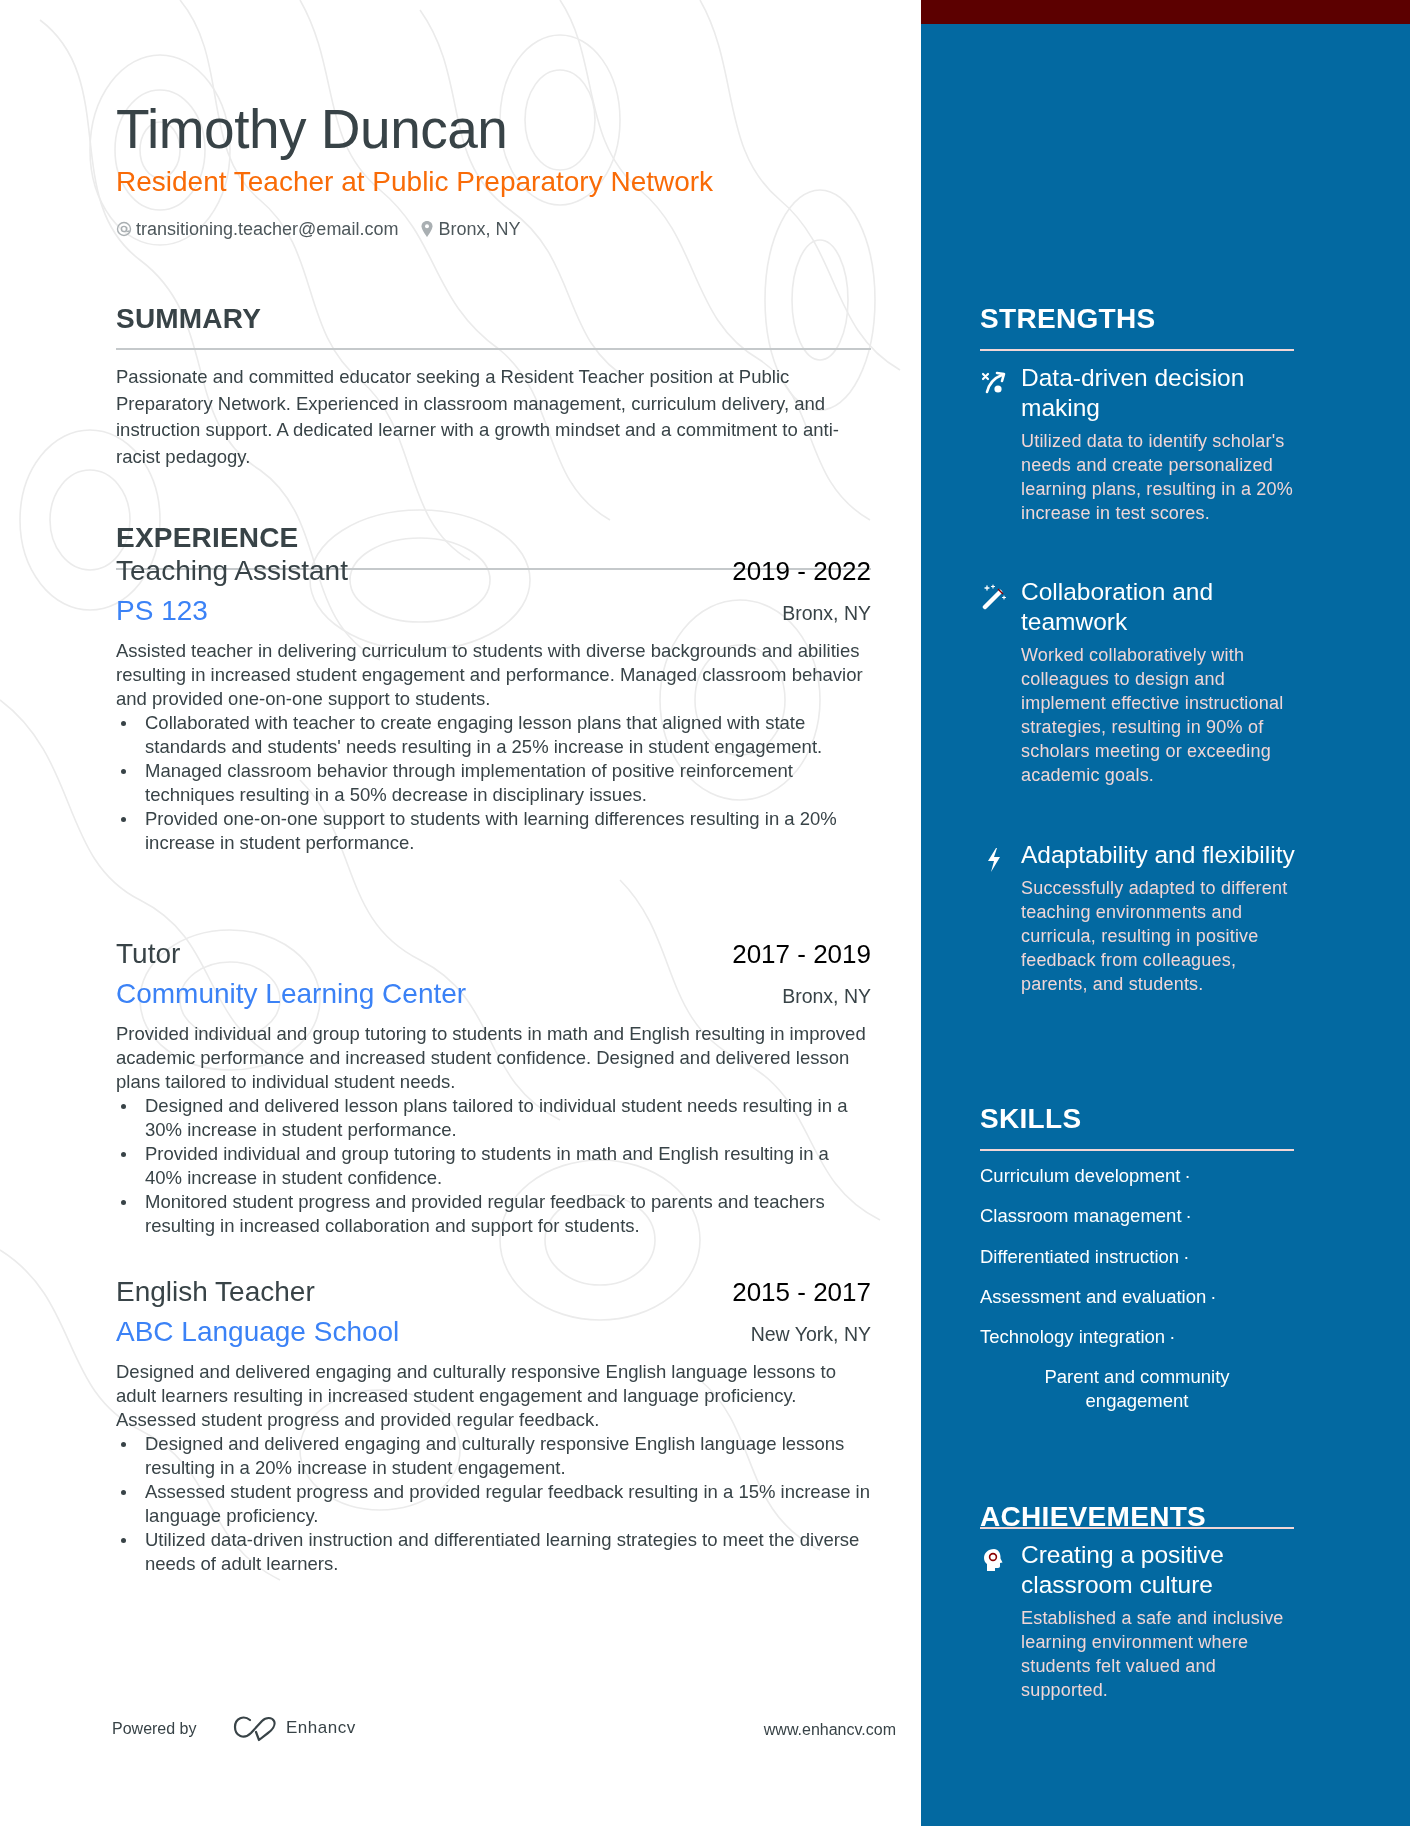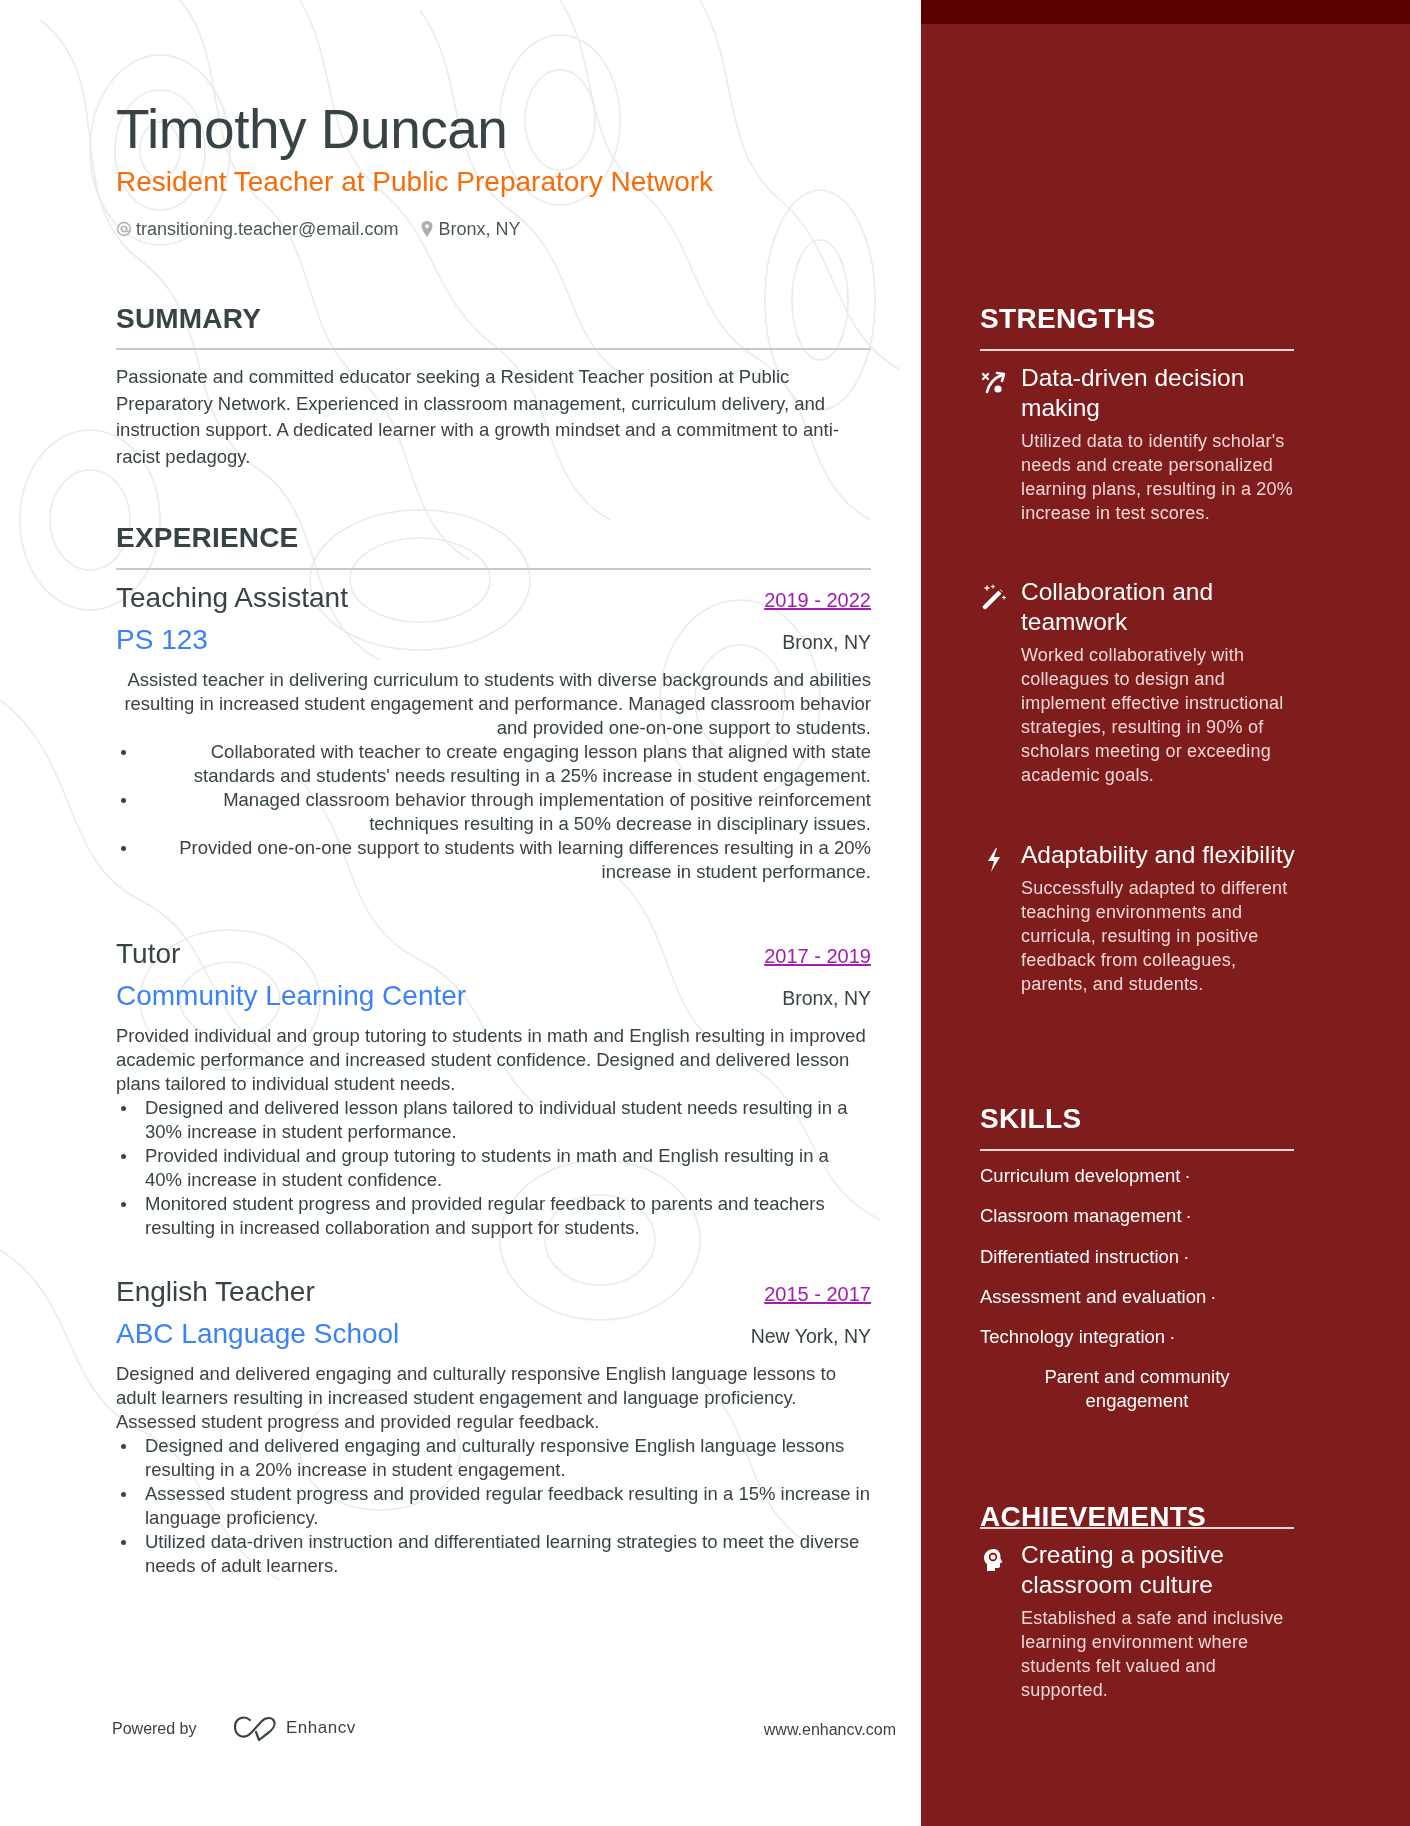"STRENGTHS" .right { background: #7f1d1d -> #0369a1 }
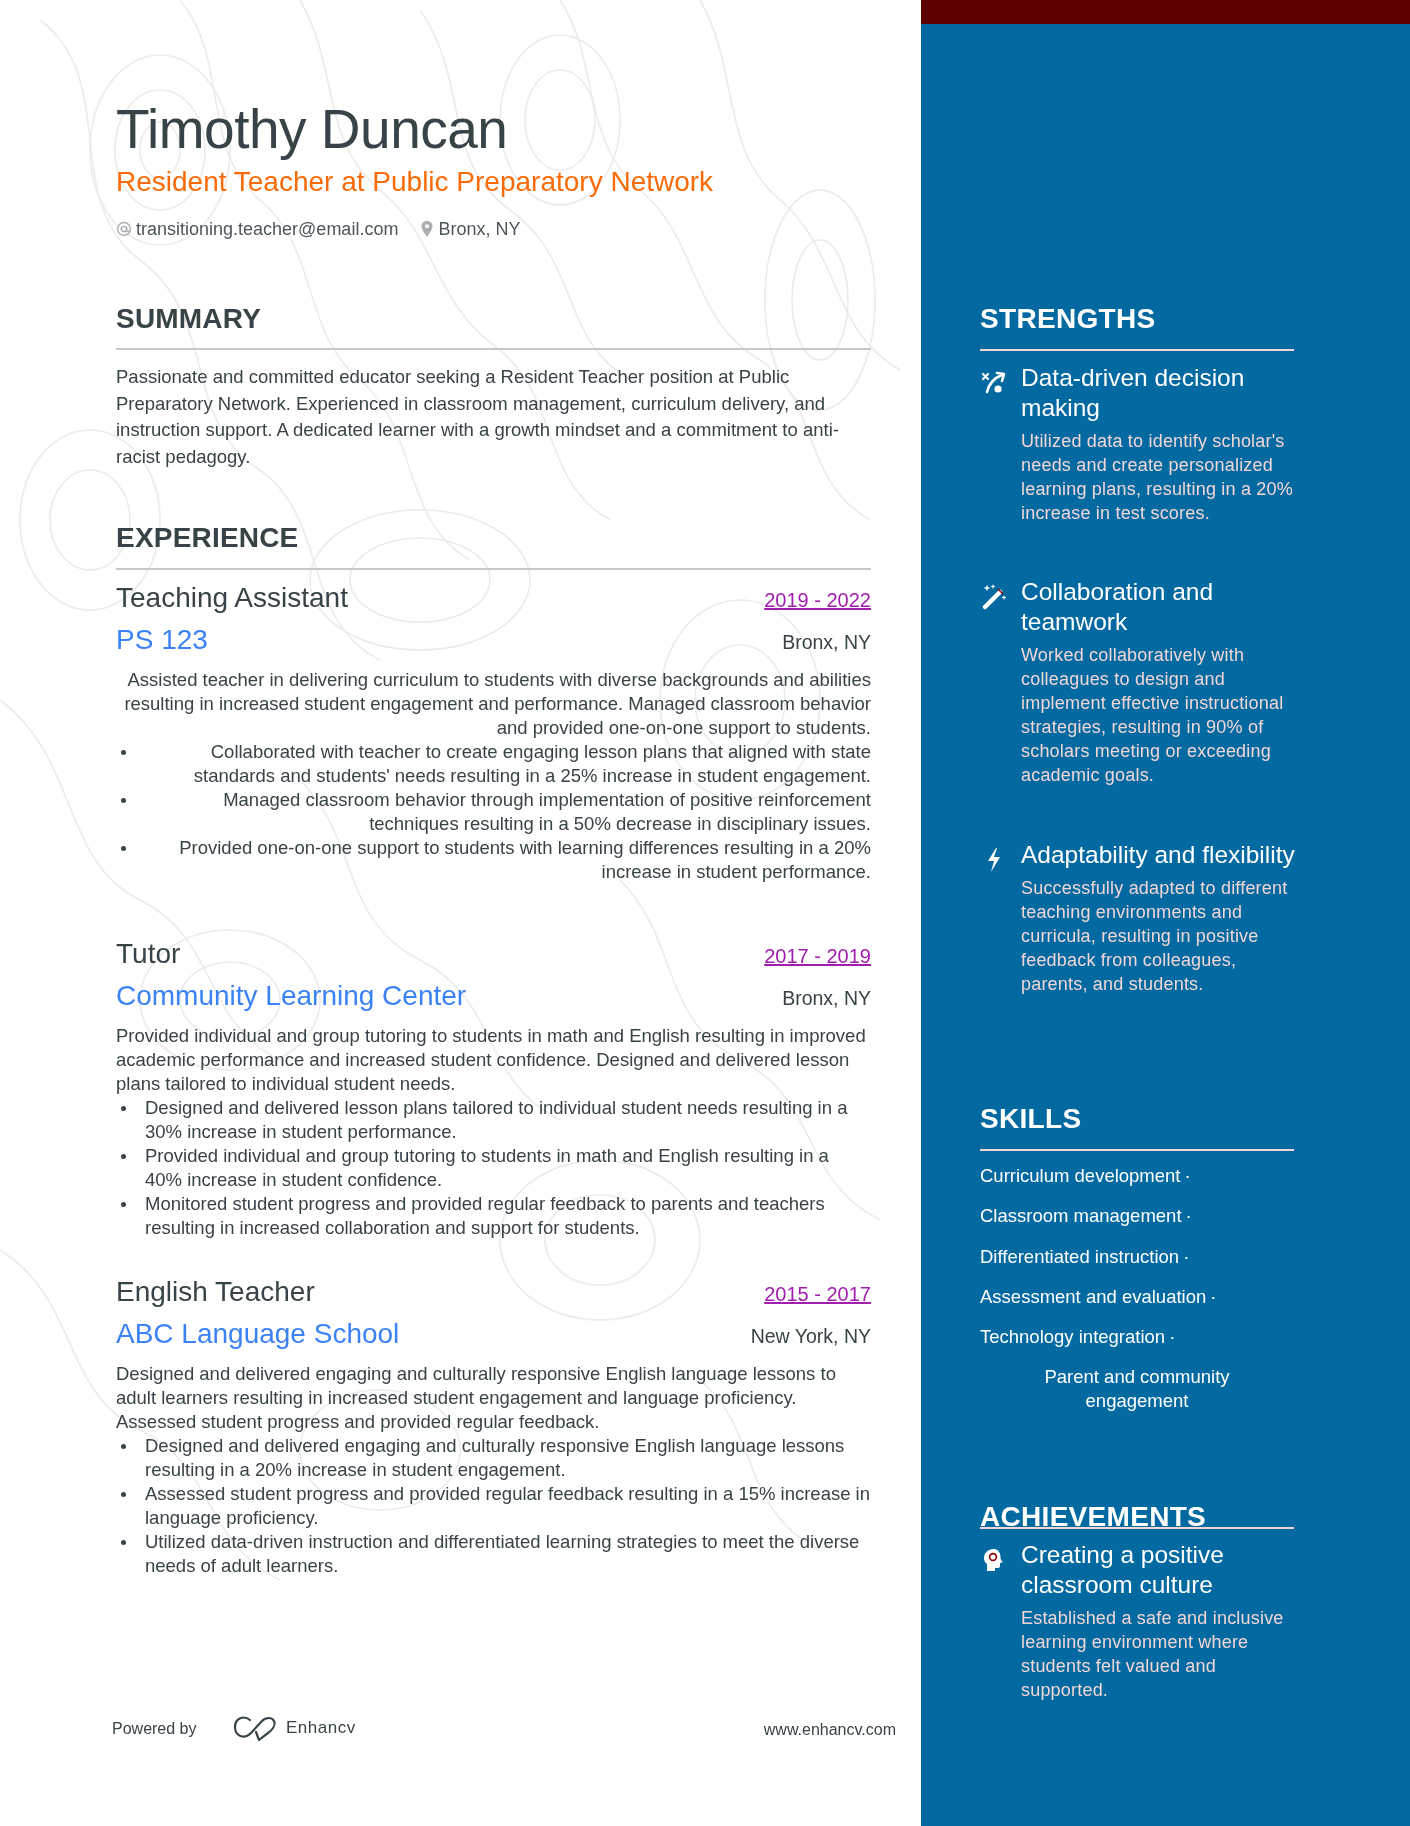"Teaching Assistant" div.job { text-align: right -> none; top: 578px -> 551px }
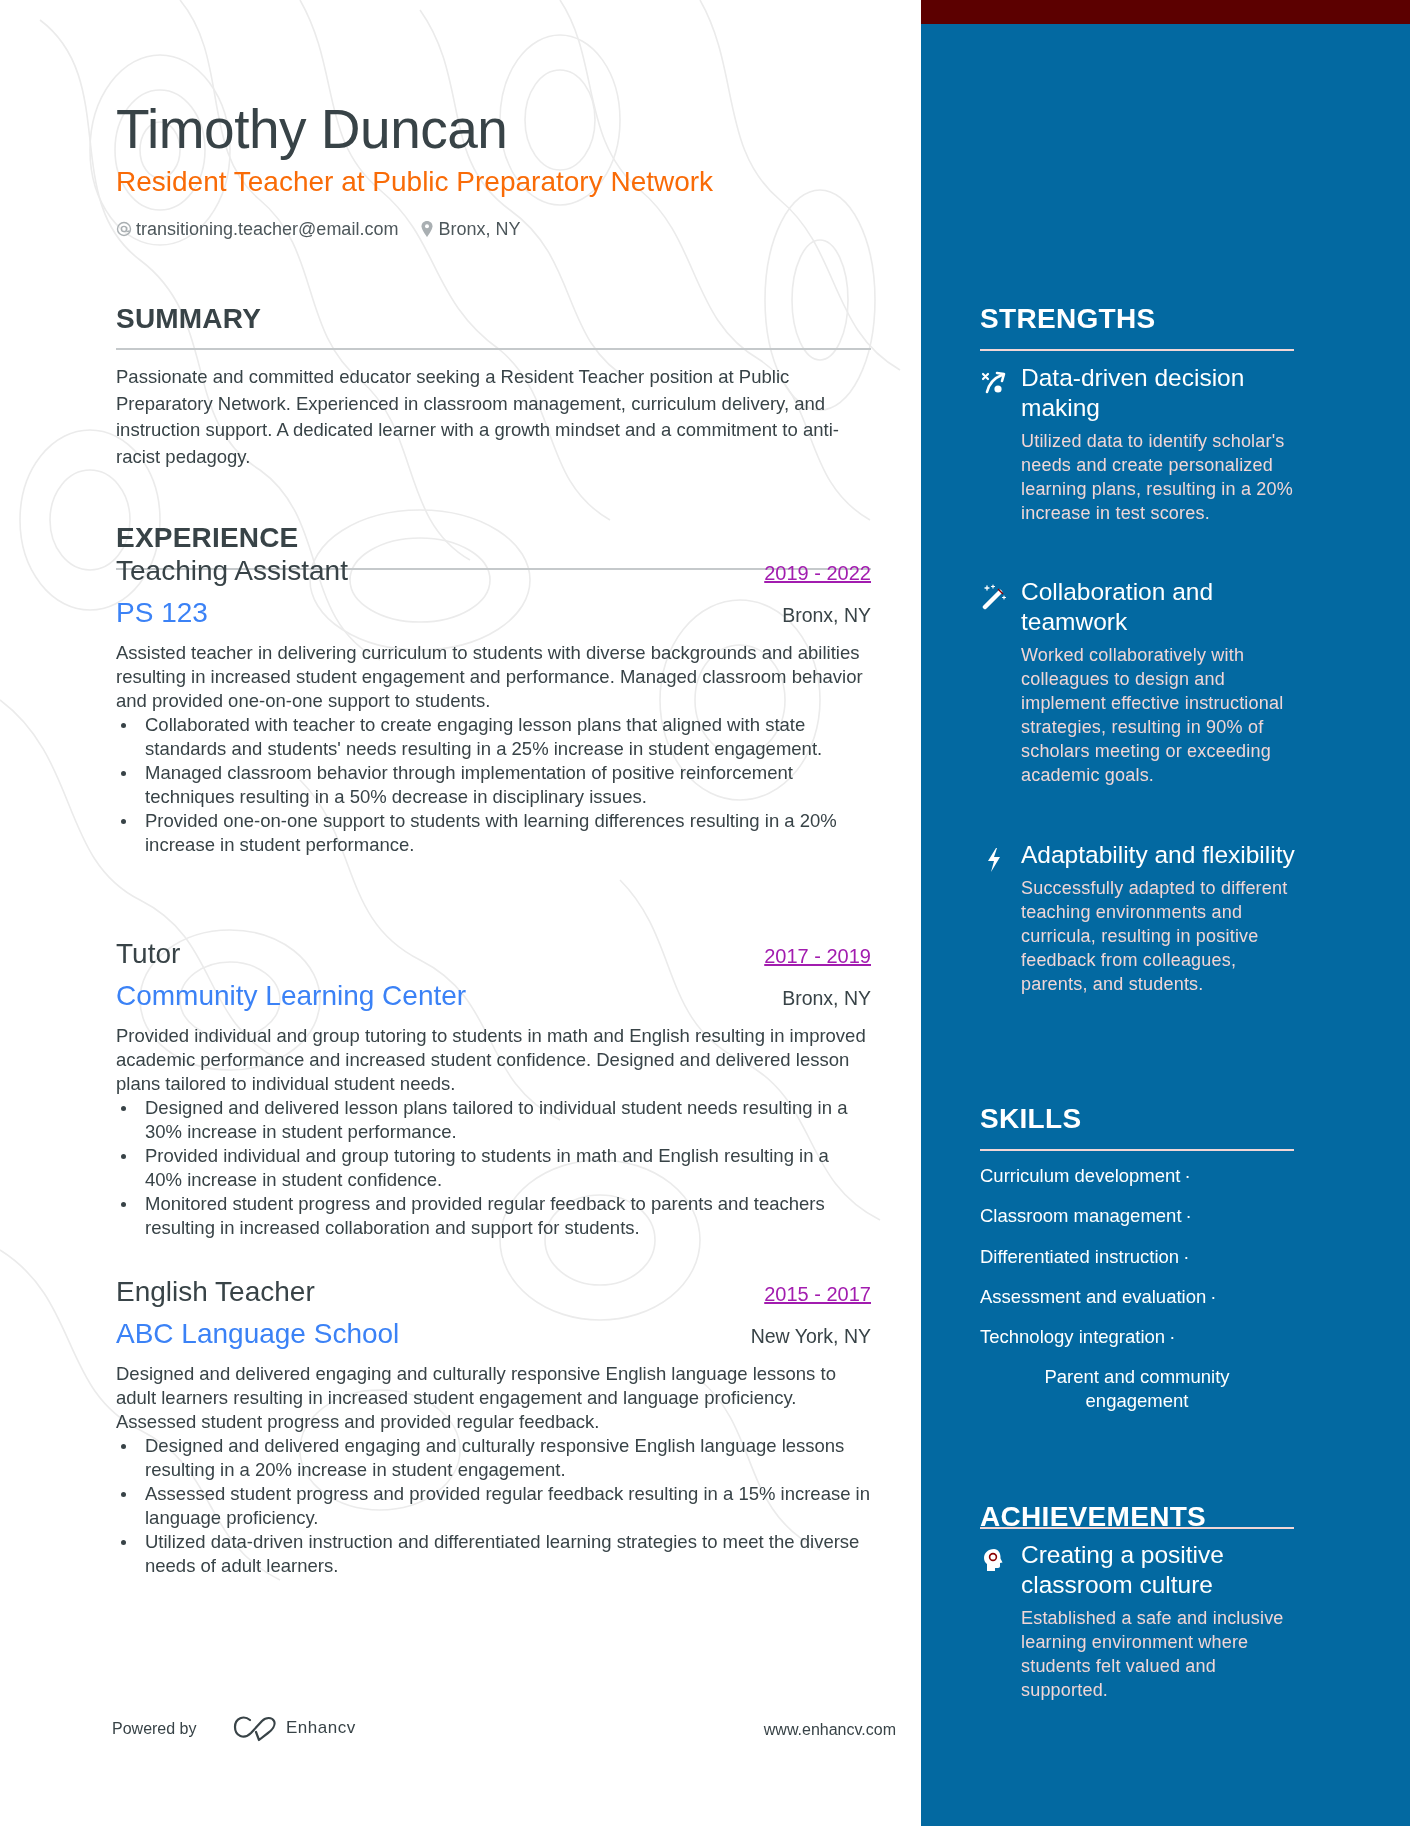"2019 - 2022" .job-date { color: #a21caf -> #000000; font-size: 20px -> 26px; text-decoration: underline -> none }
